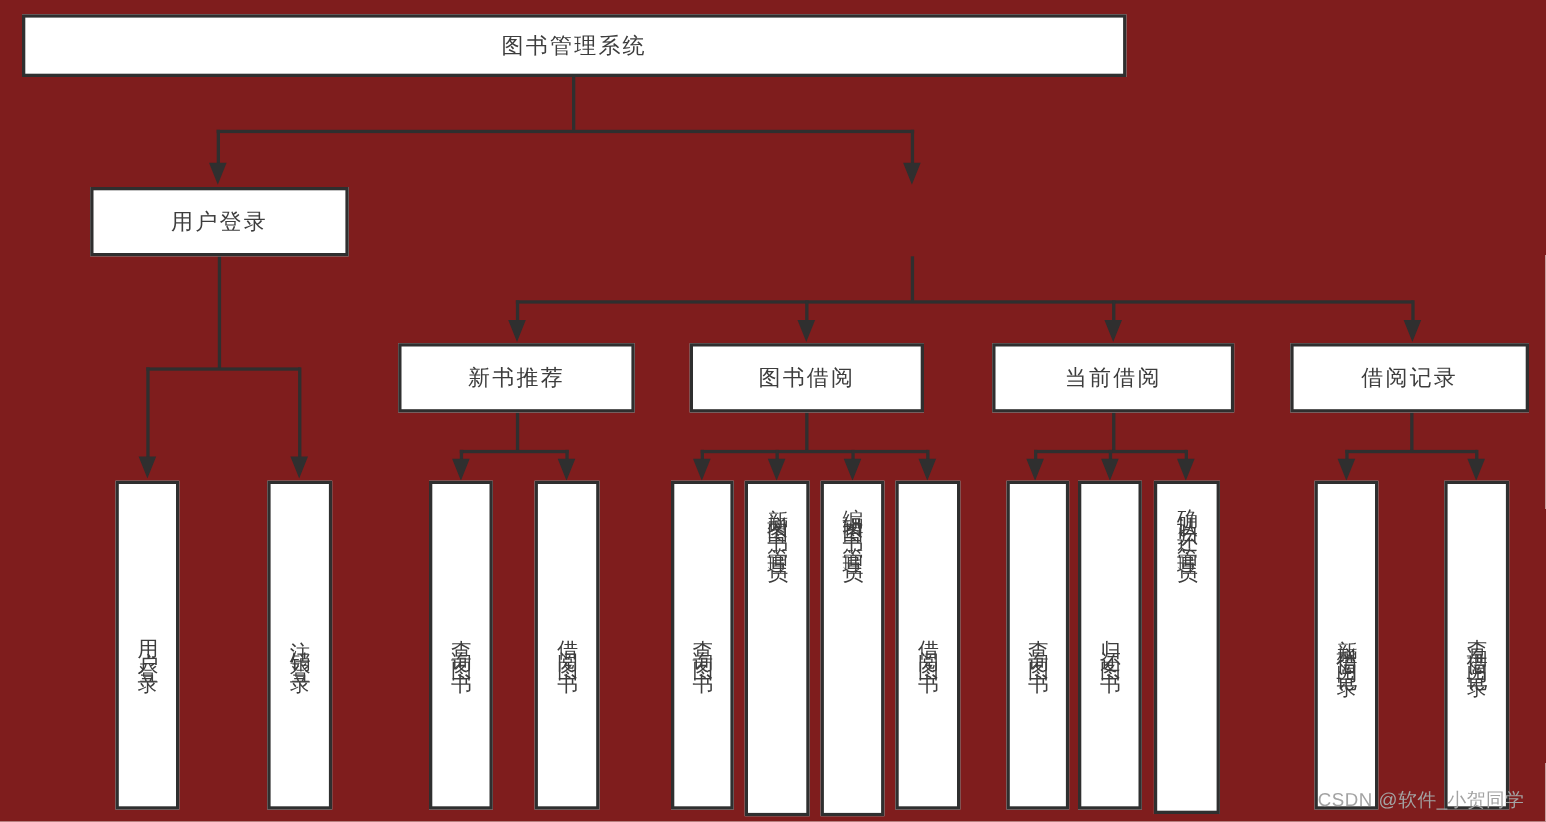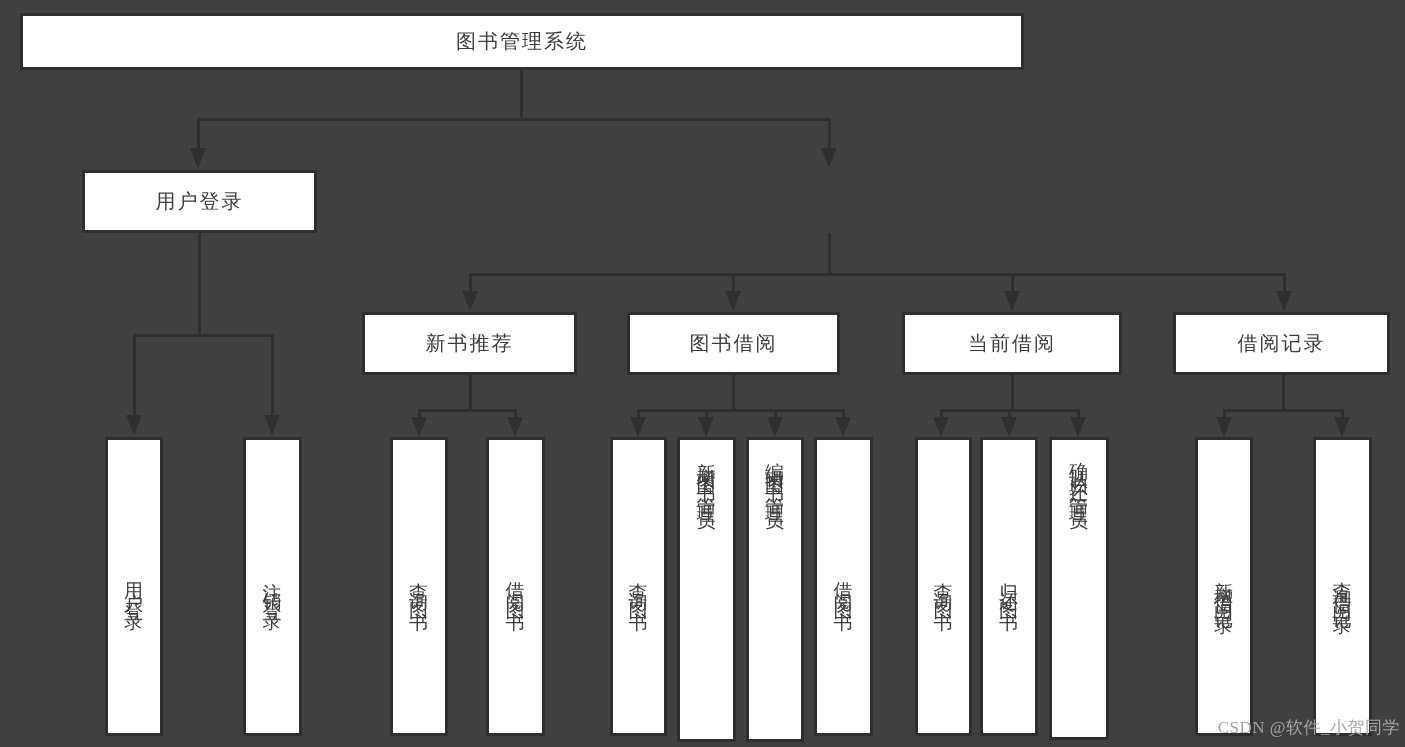"图书管理系统" .stage { background: #404040 -> #7f1d1d; font-family: Liberation Serif, serif -> Liberation Sans, sans-serif }
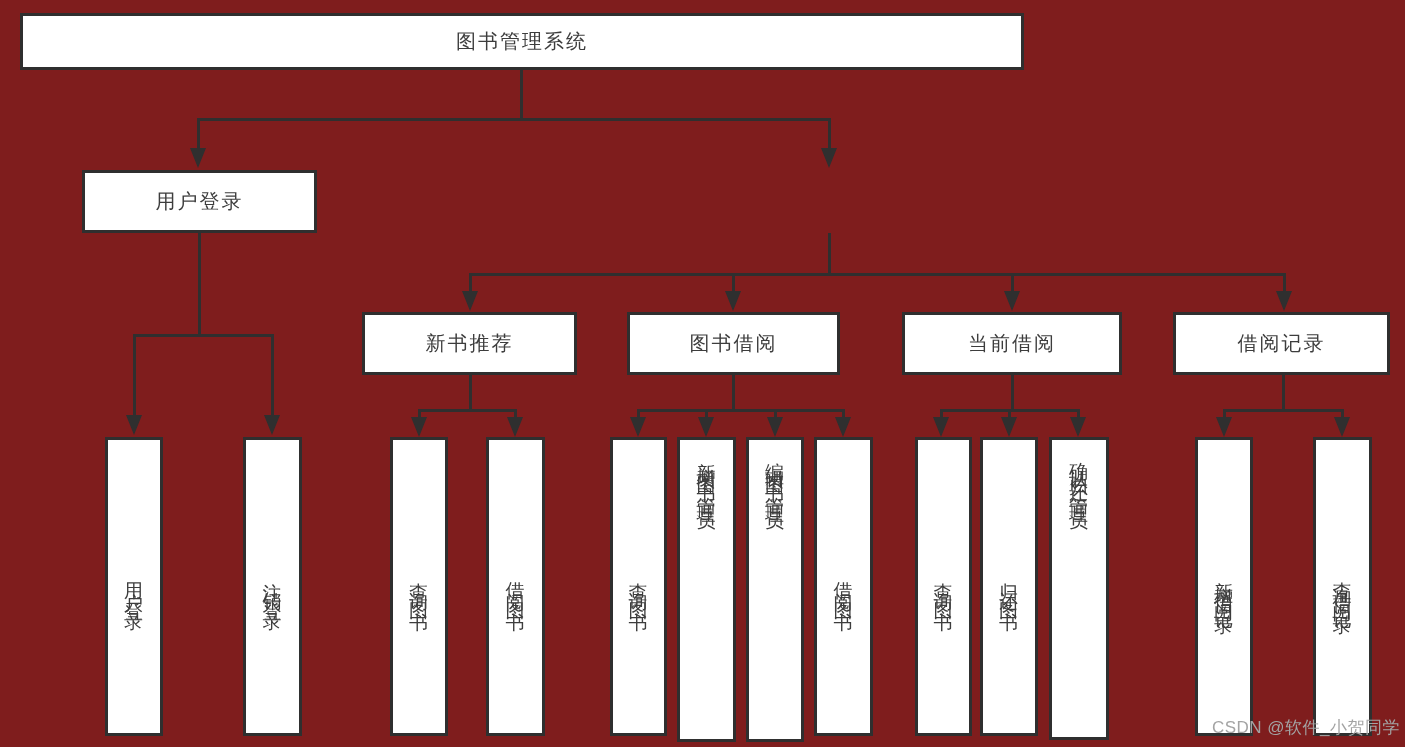"CSDN @软件_小贺同学" .watermark { right: 5px -> 19px }
